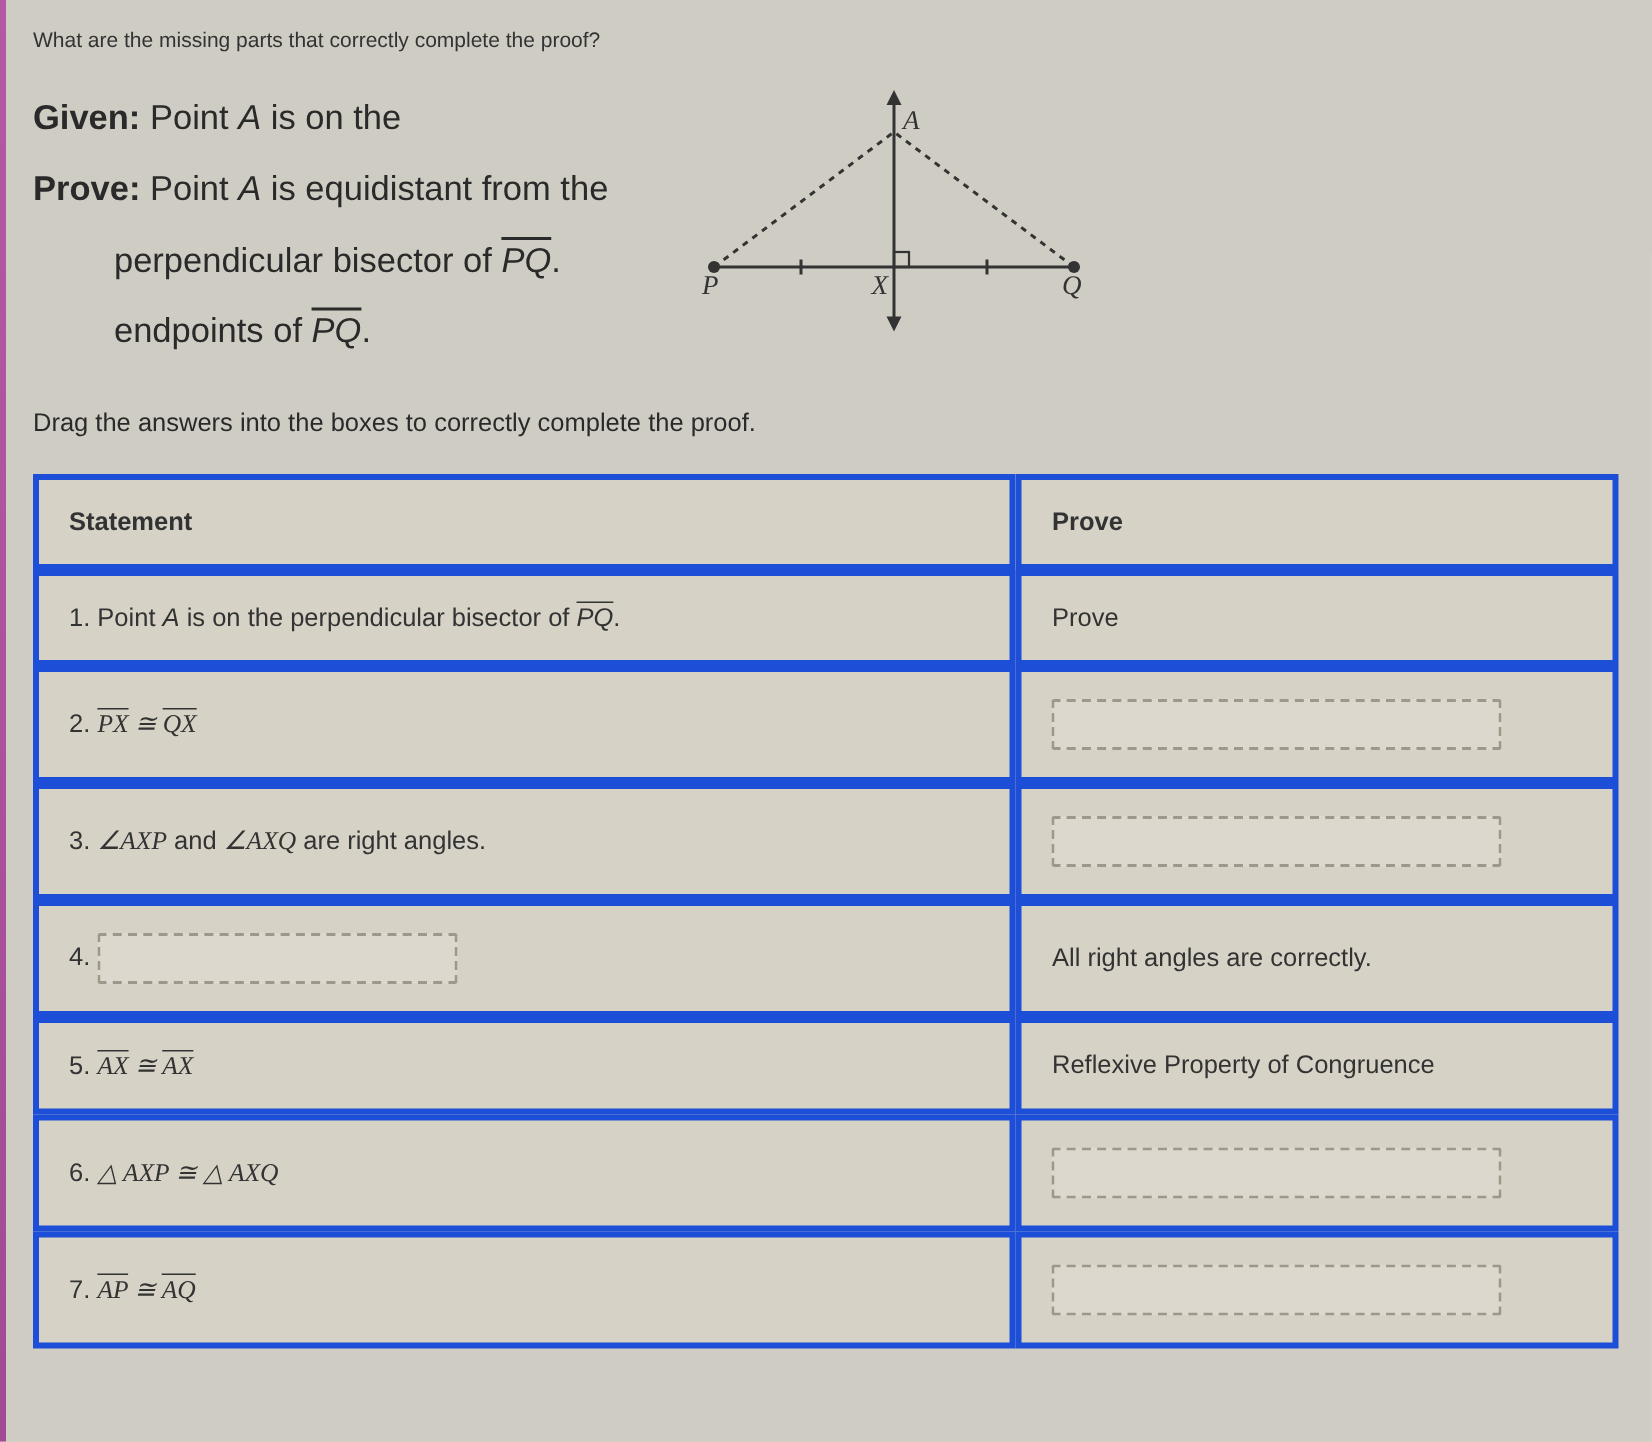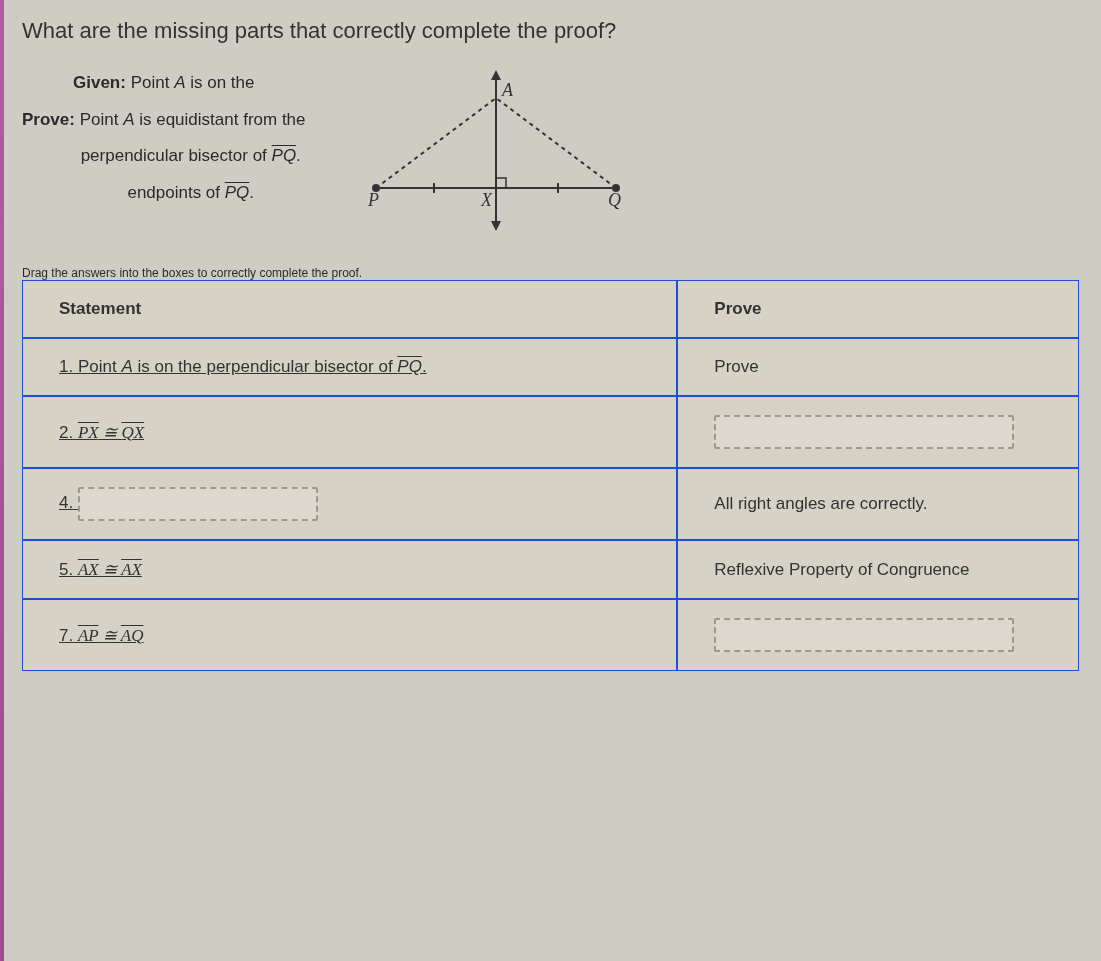"What are the missing parts" .question { font-size: 22px -> 14px }
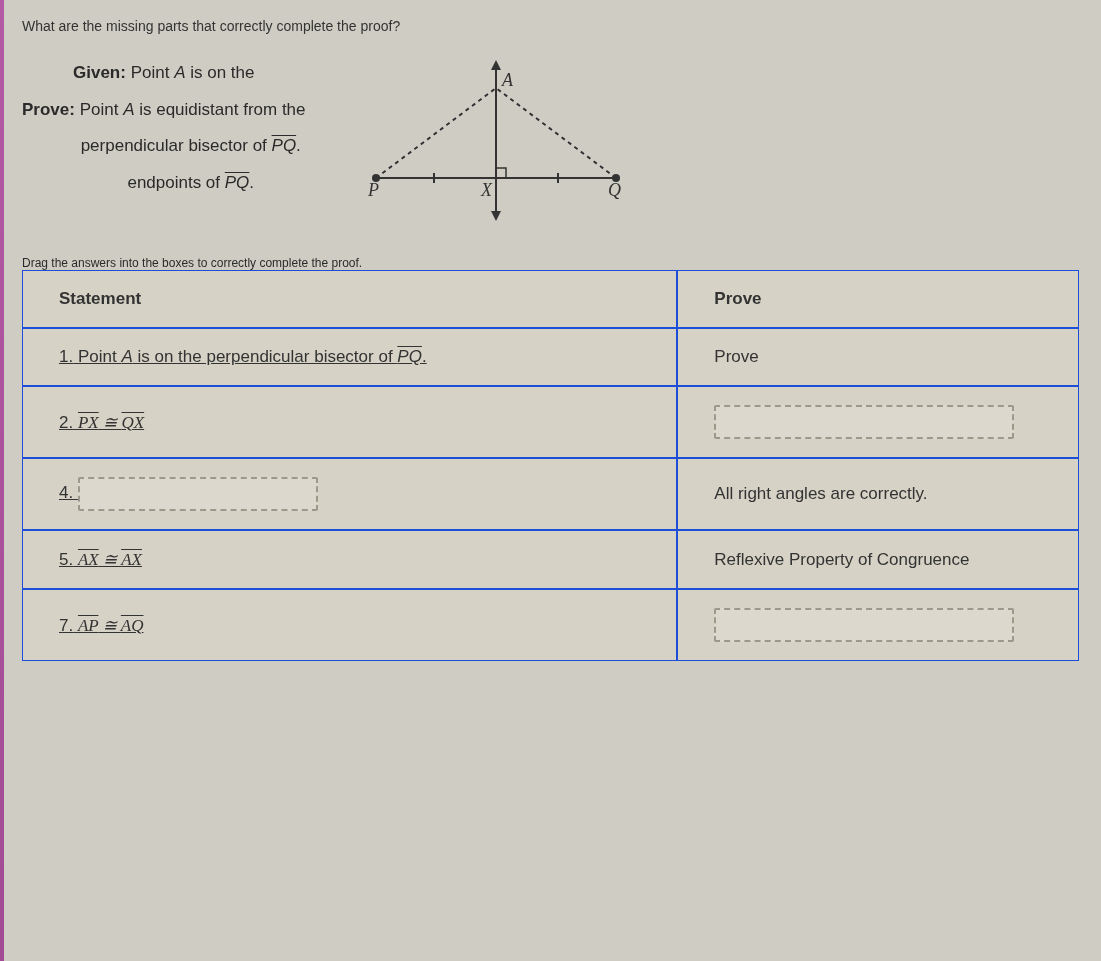"Given: Point A is on" .gp-text { font-size: 17px -> 23px; text-align: center -> none }
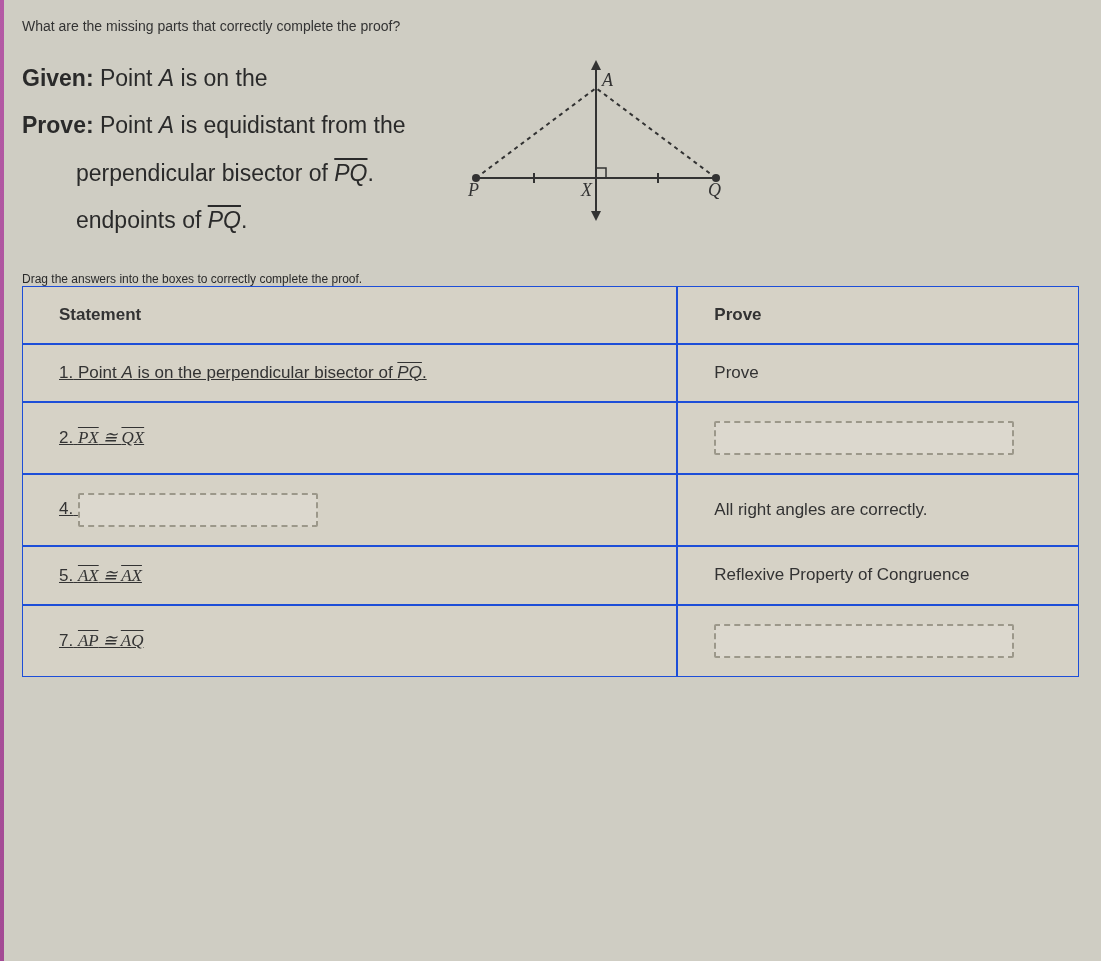"Drag the answers into the" .instruction { font-size: 12px -> 17px; margin-bottom: none -> 24px }
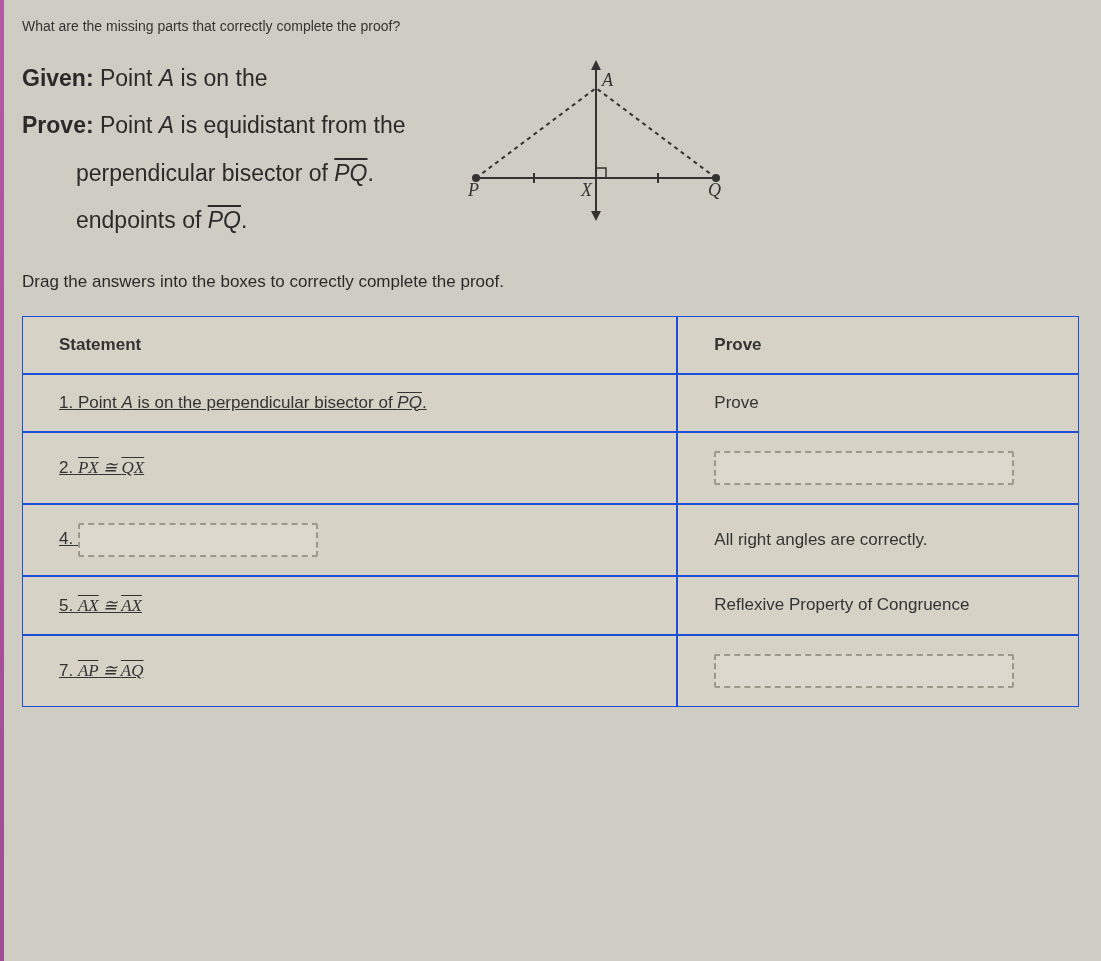"Statement" table.proof td, table.proof th { border: 1px solid #1d4ed8 -> 4px solid #1d4ed8; padding: 18px 36px -> 18px 20px }
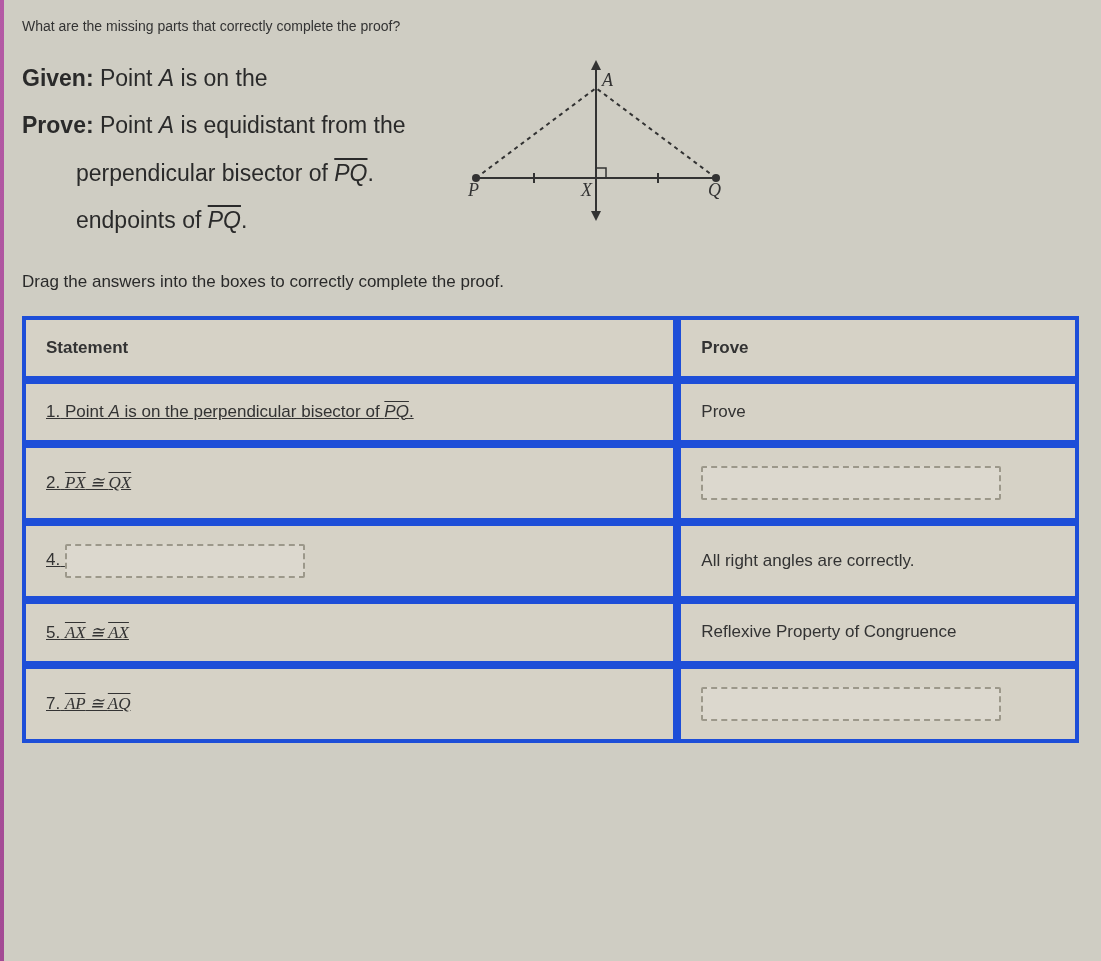"1. Point A is on" td.statement-col { text-decoration: underline -> none }
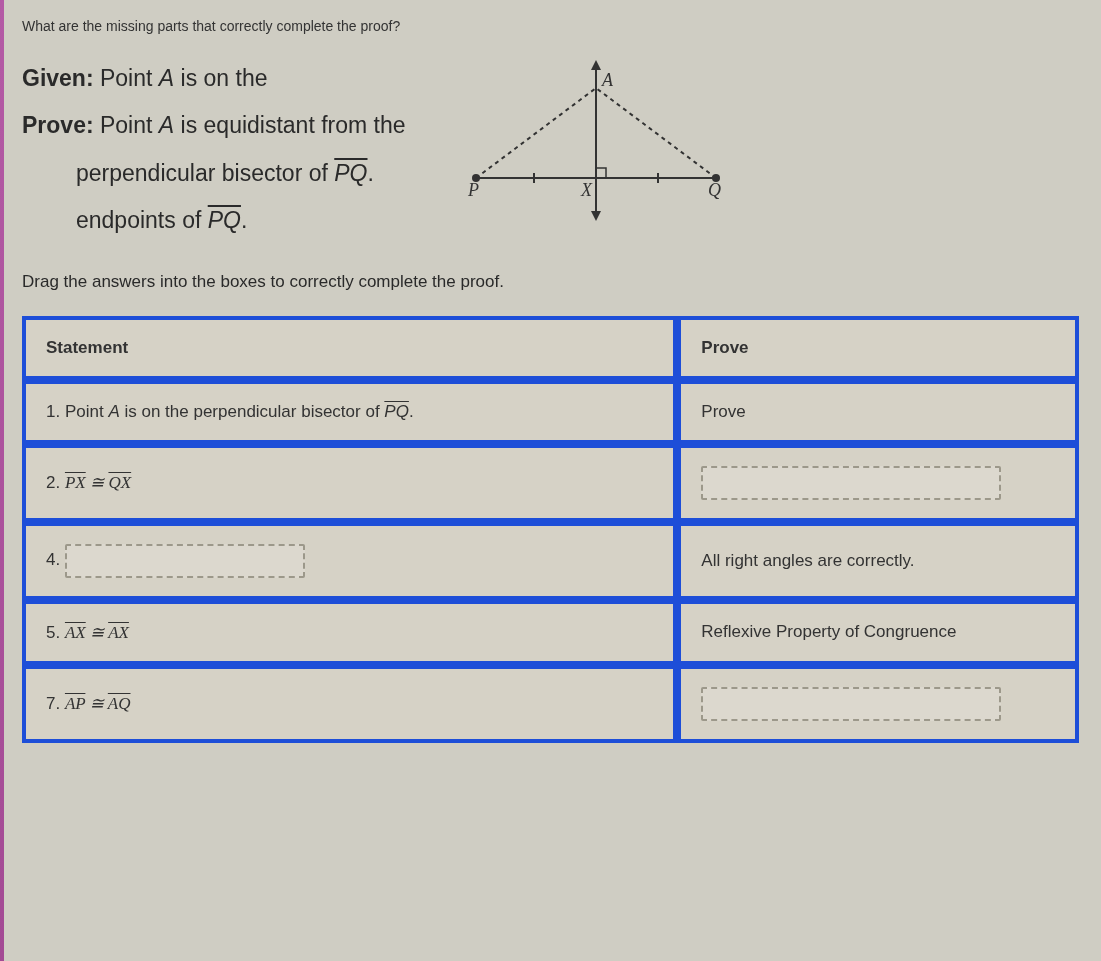"3. ∠AXP and ∠AXQ are" tr { html: none -> <tr> <td> <span>3.</span> <span>∠</span><span>AXP</span><span> and </span><span>∠</span><span>AXQ</span><span> are right angles.</span> </td> <td><span></span></td> </tr> }
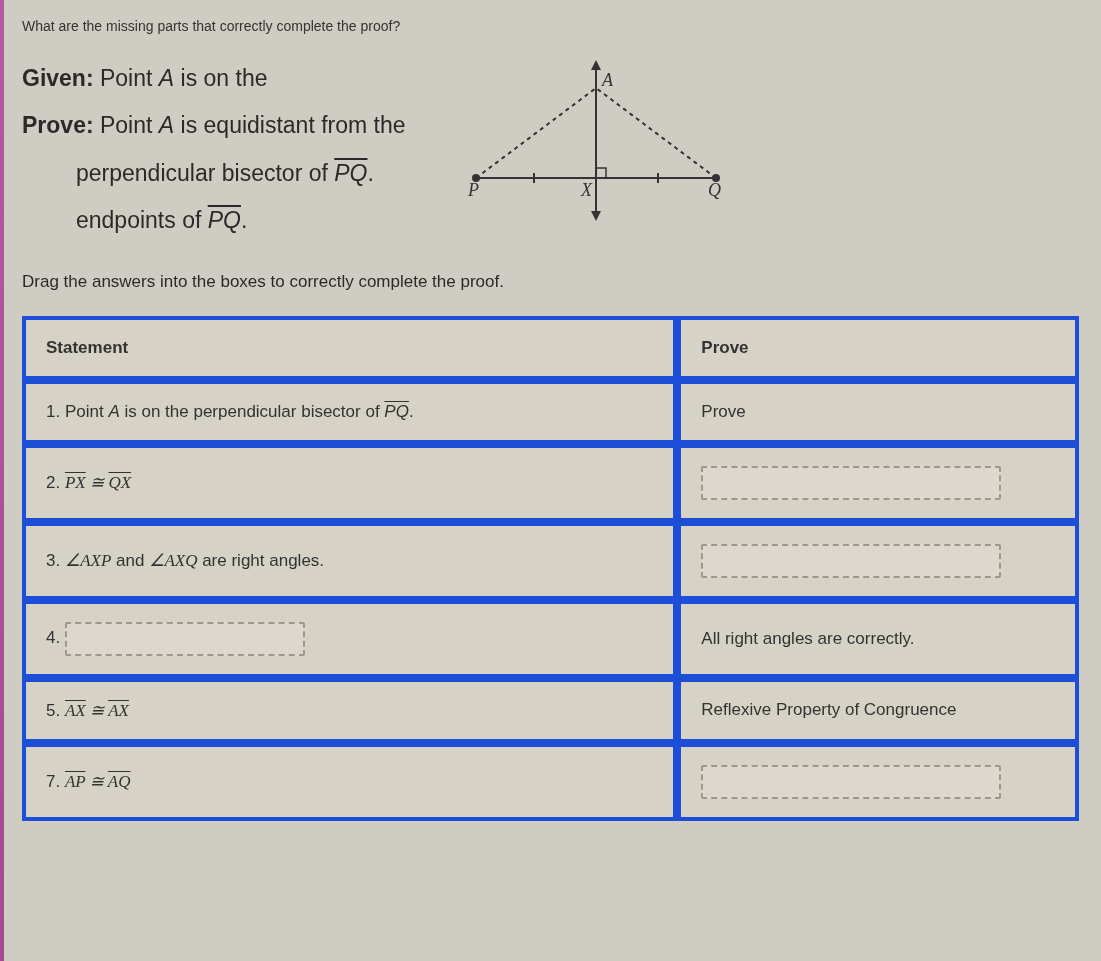"6. △ AXP ≅ △" tr { html: none -> <tr> <td> <span>6.</span> <span>△ </span><span>AXP</span><span> ≅ </span><span>△ </span><span>AXQ</span> </td> <td><span></span></td> </tr> }
